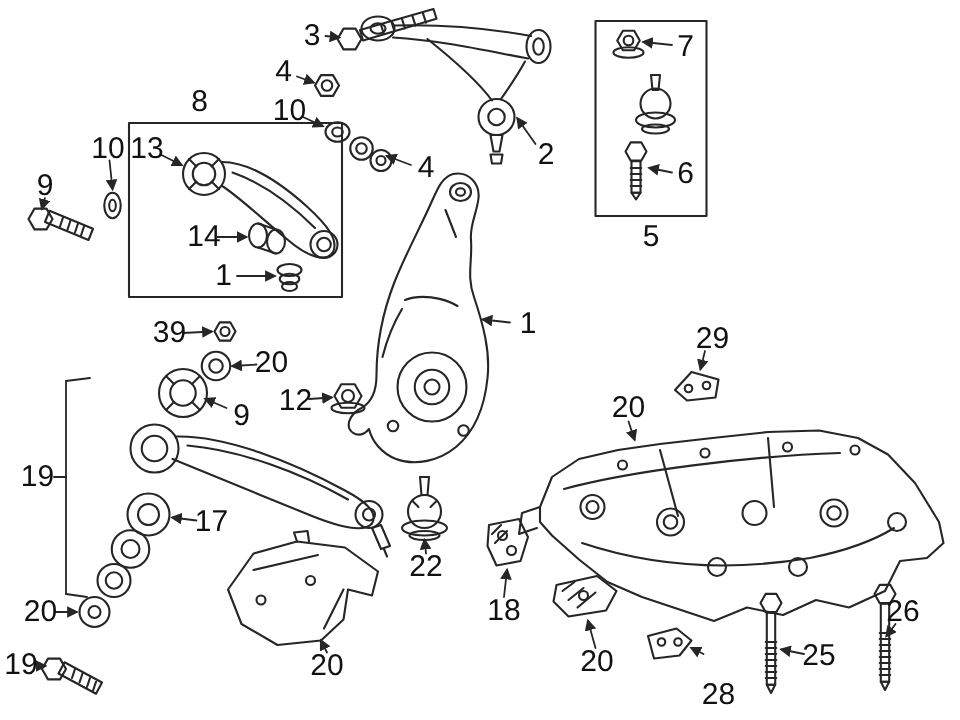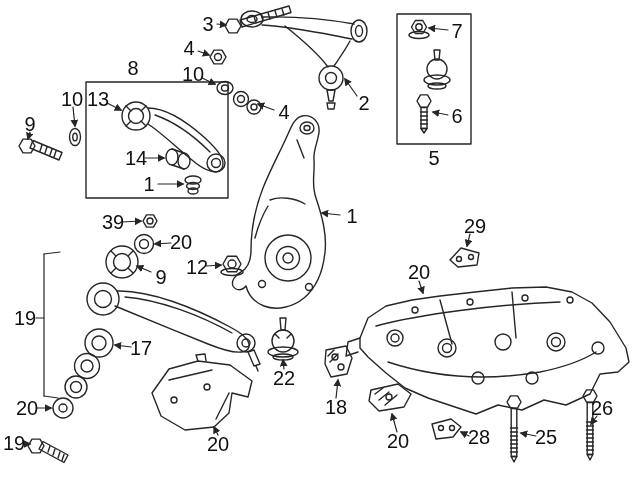"28" div.callout { top: 437px -> 463px }
